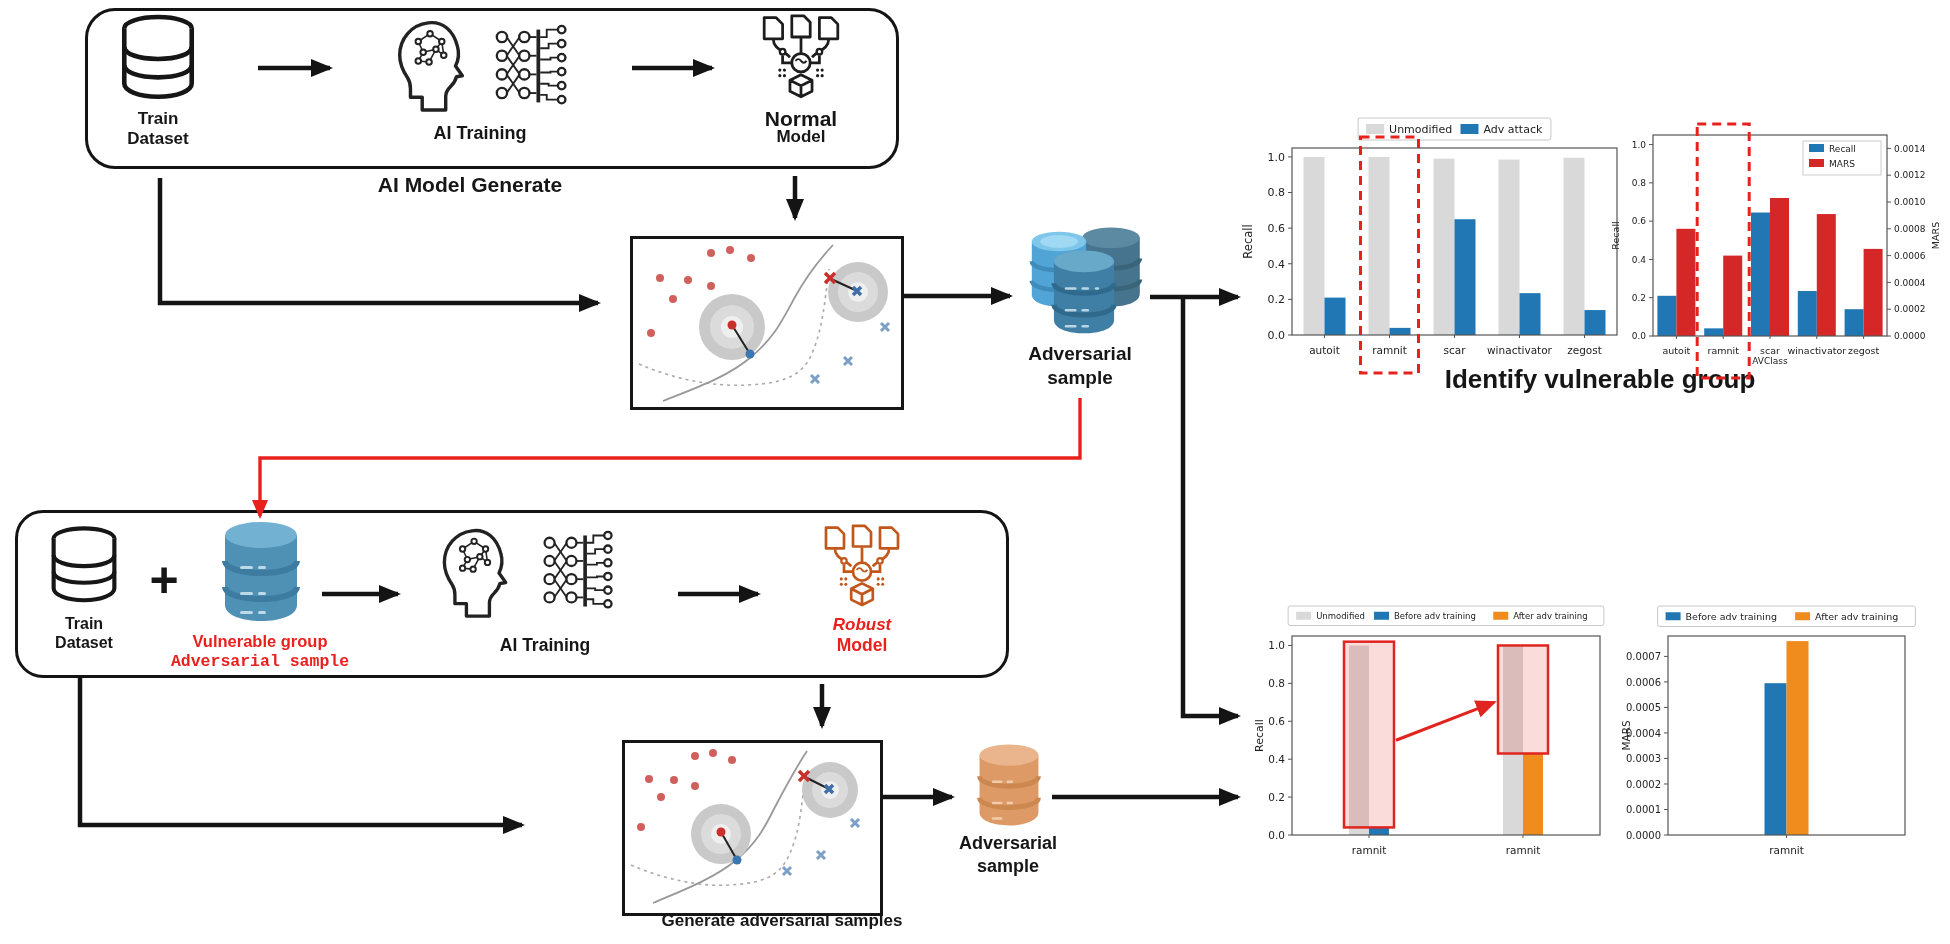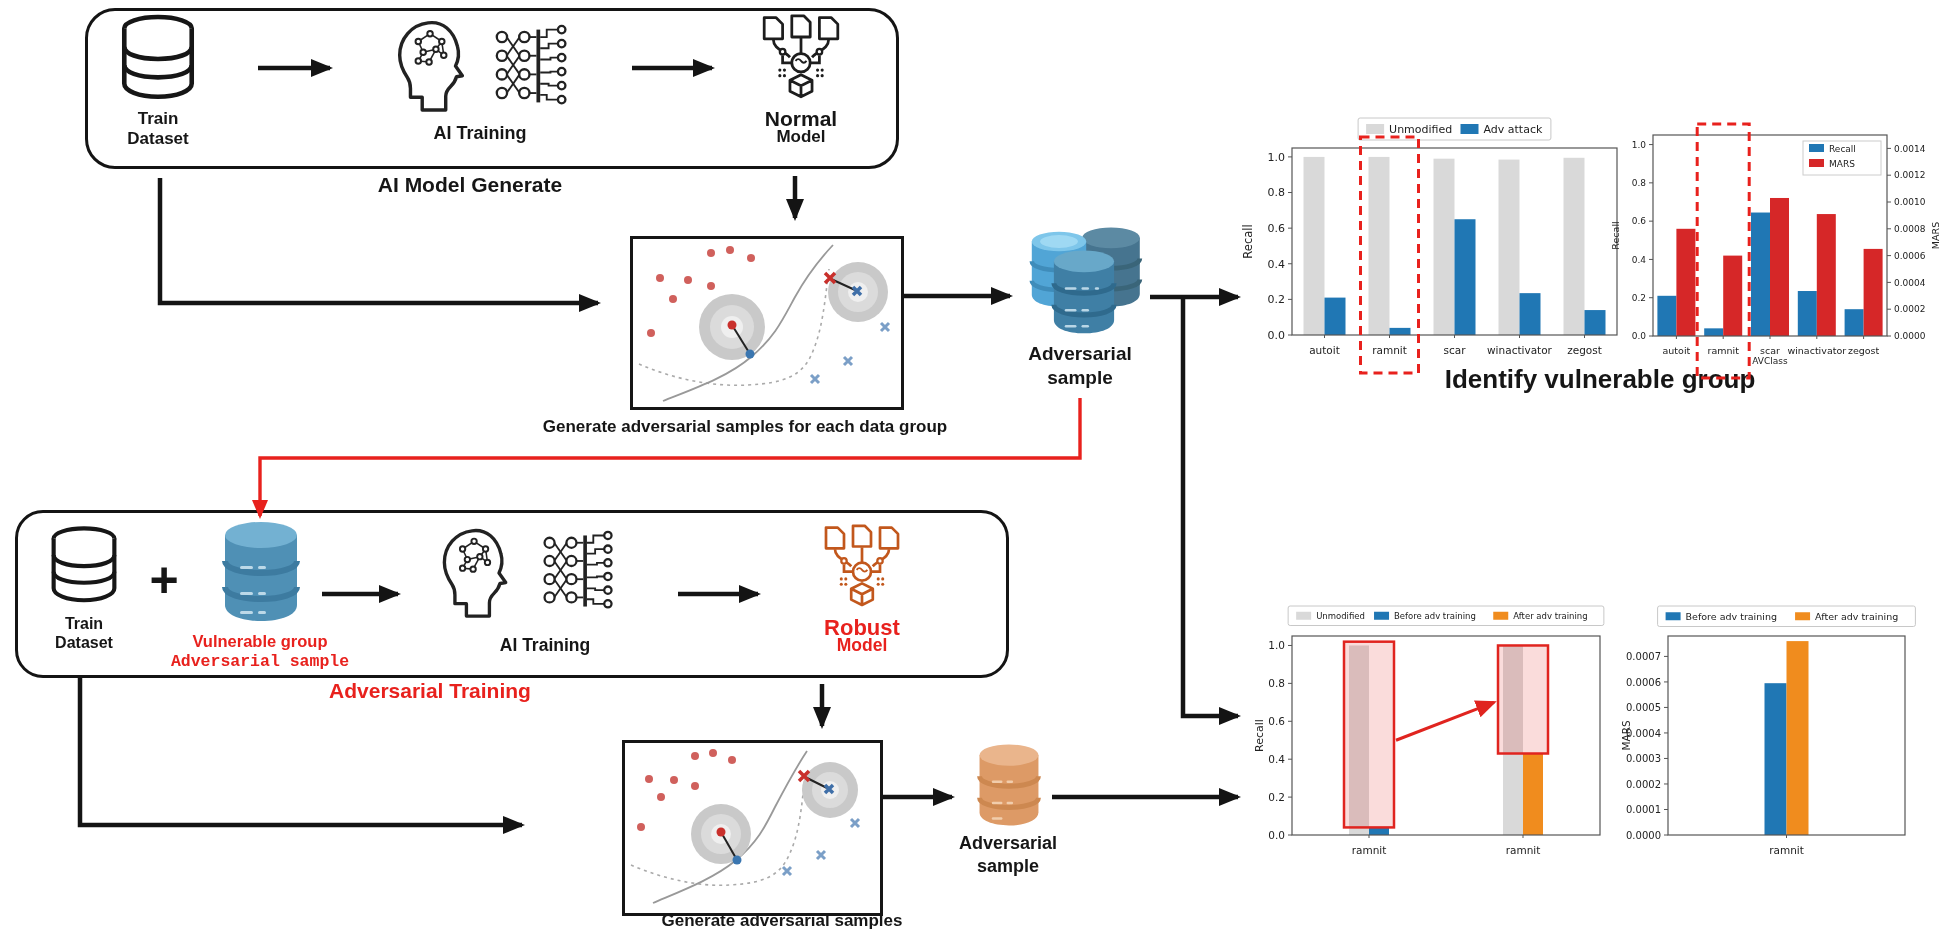"Generate adversarial samples for each" div.lbl { html: <div>Generate adversarial samples for each data group</div> -> none }
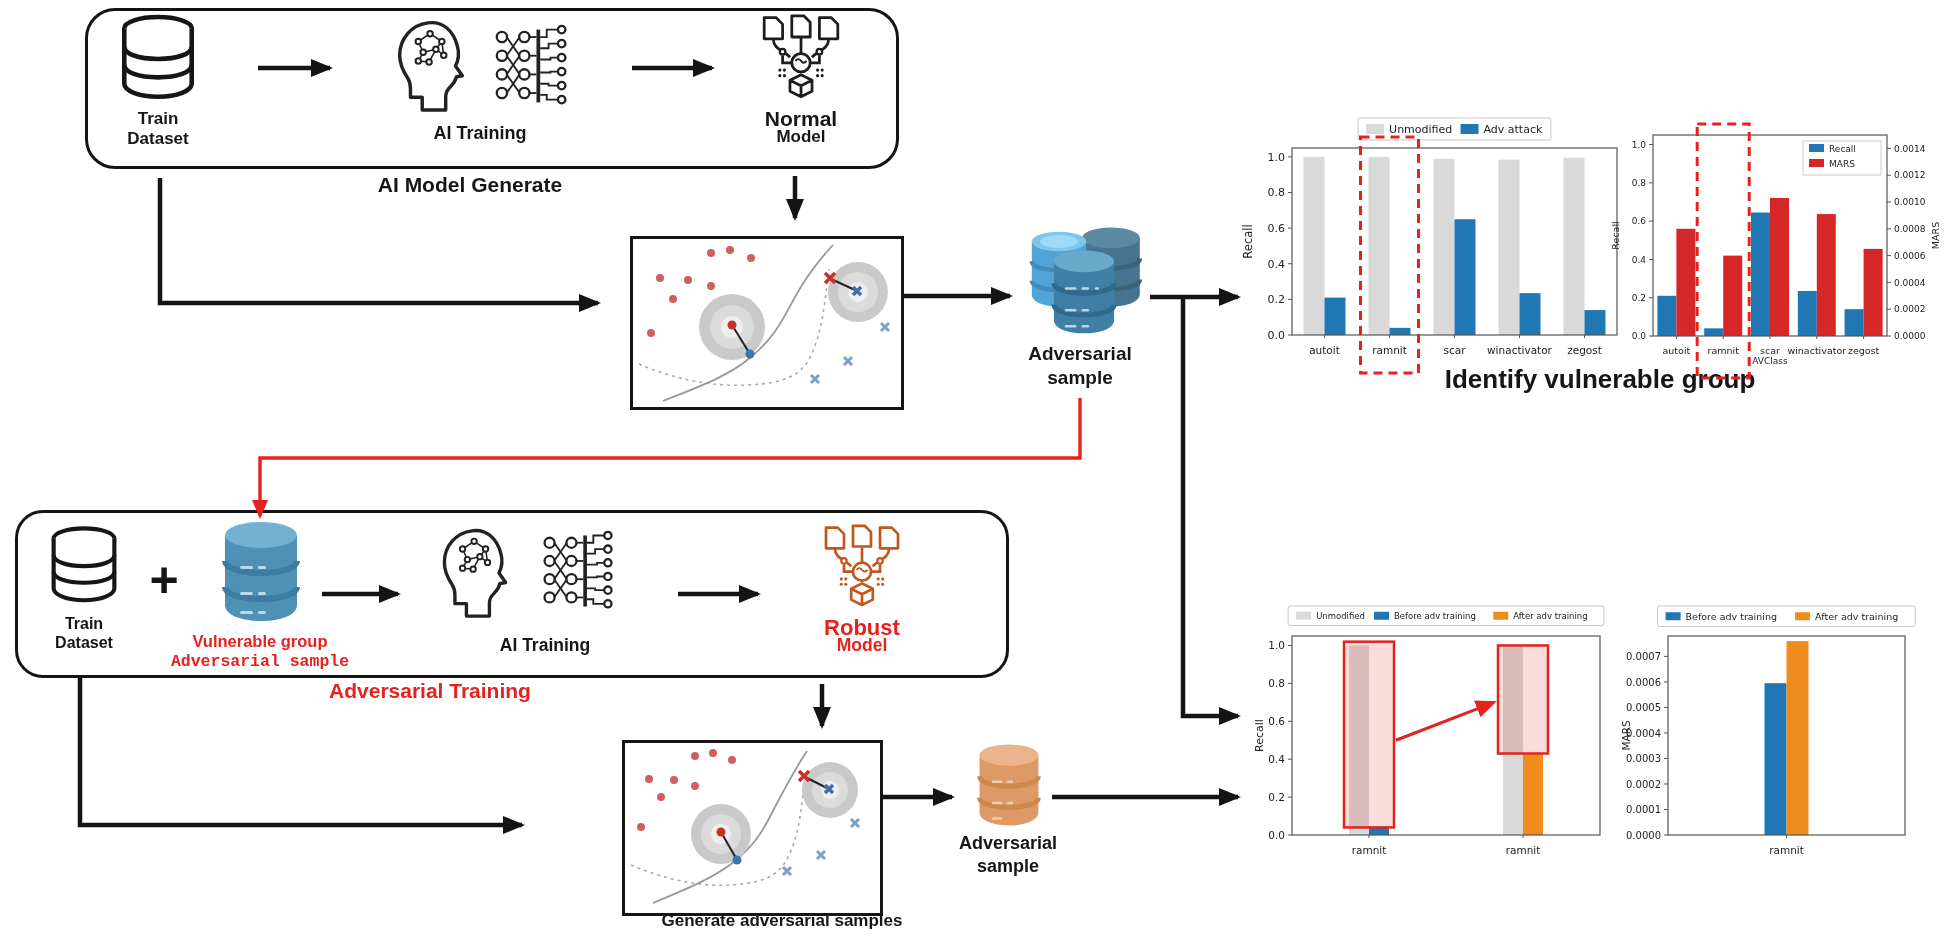"Robust" div.lbl { font-size: 22px -> 17px; font-style: none -> italic }
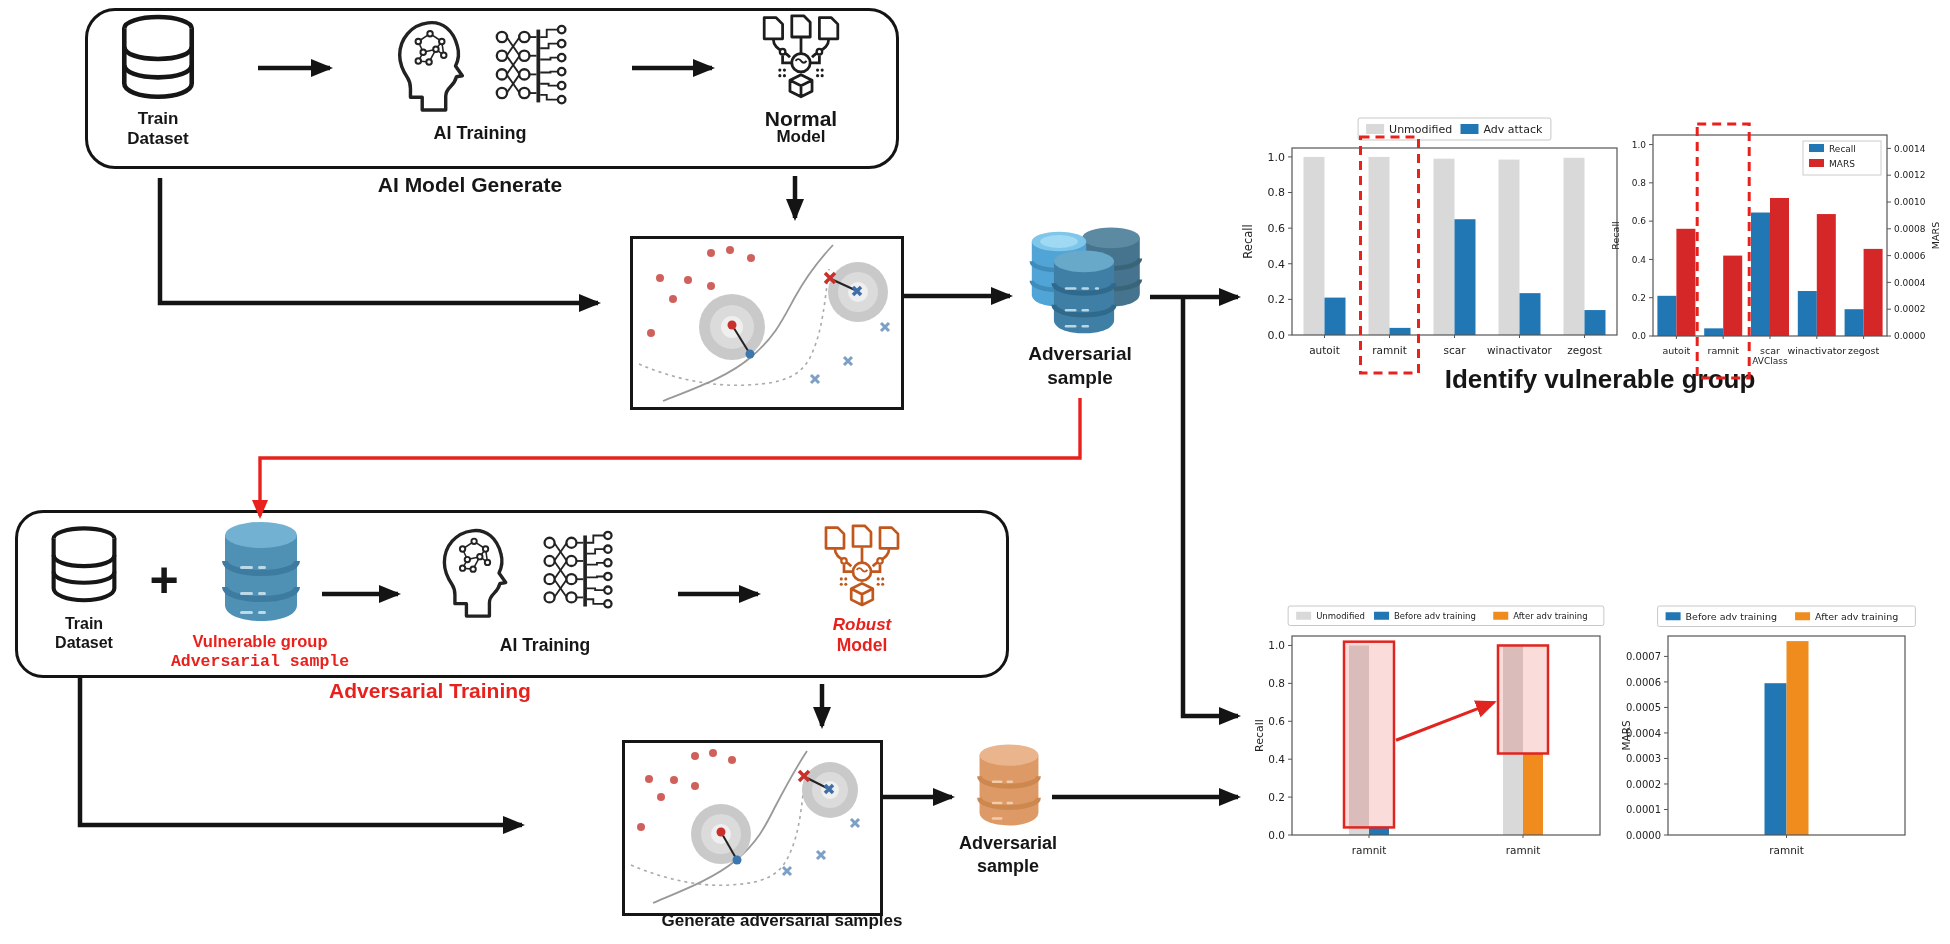"Adversarial Training" div.lbl { html: <div>Adversarial Training</div> -> none }
